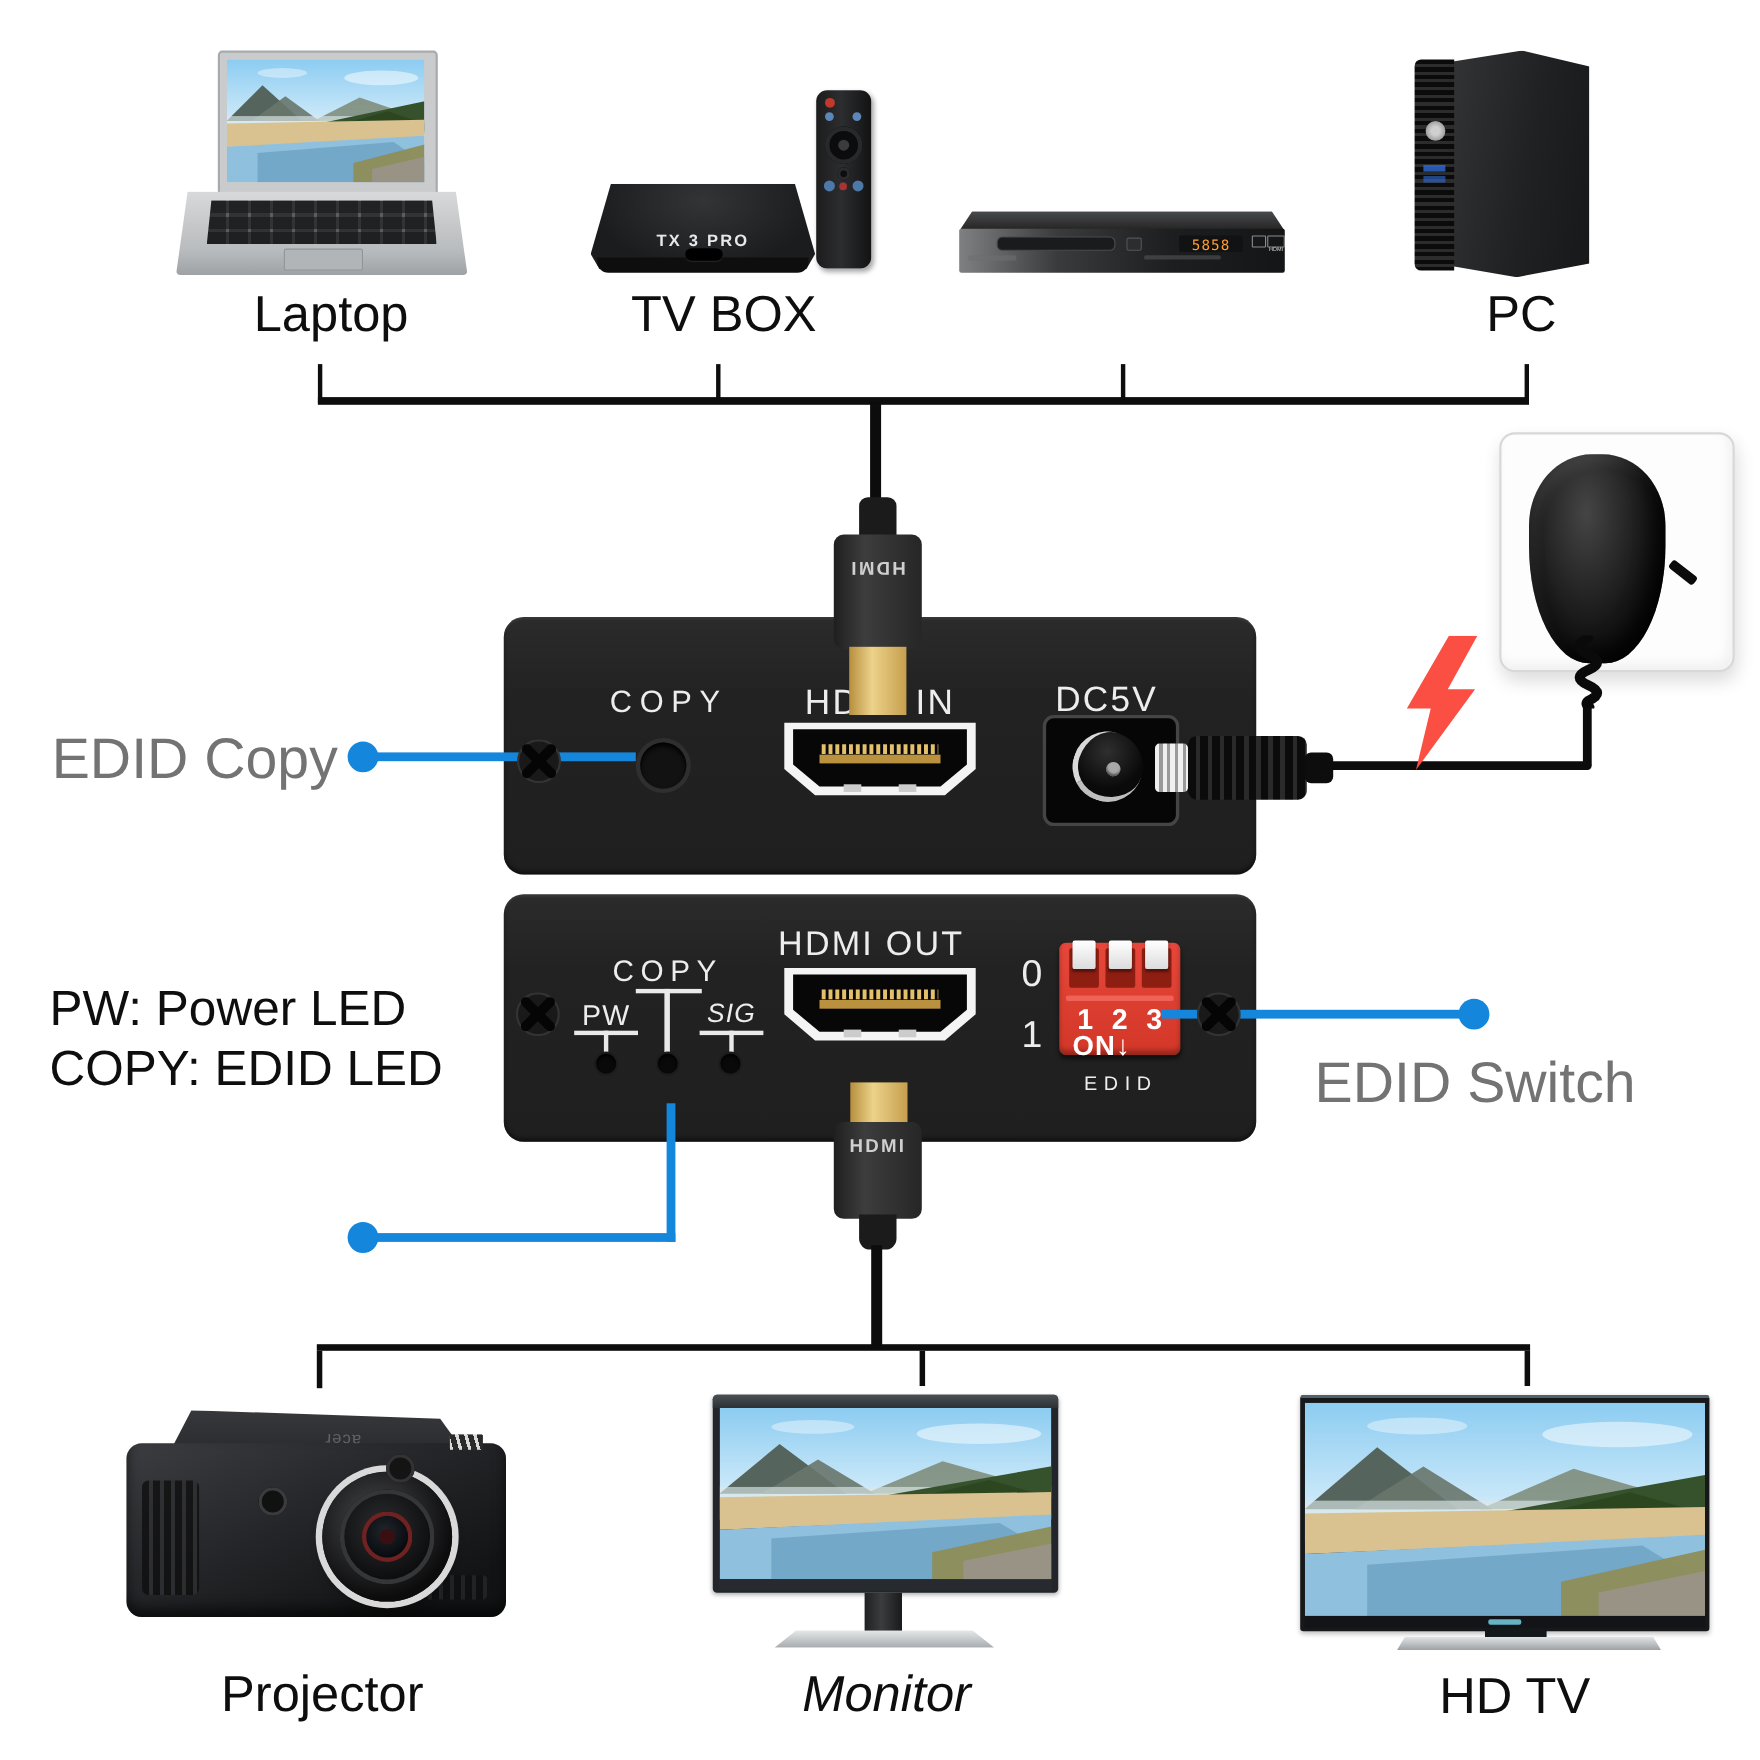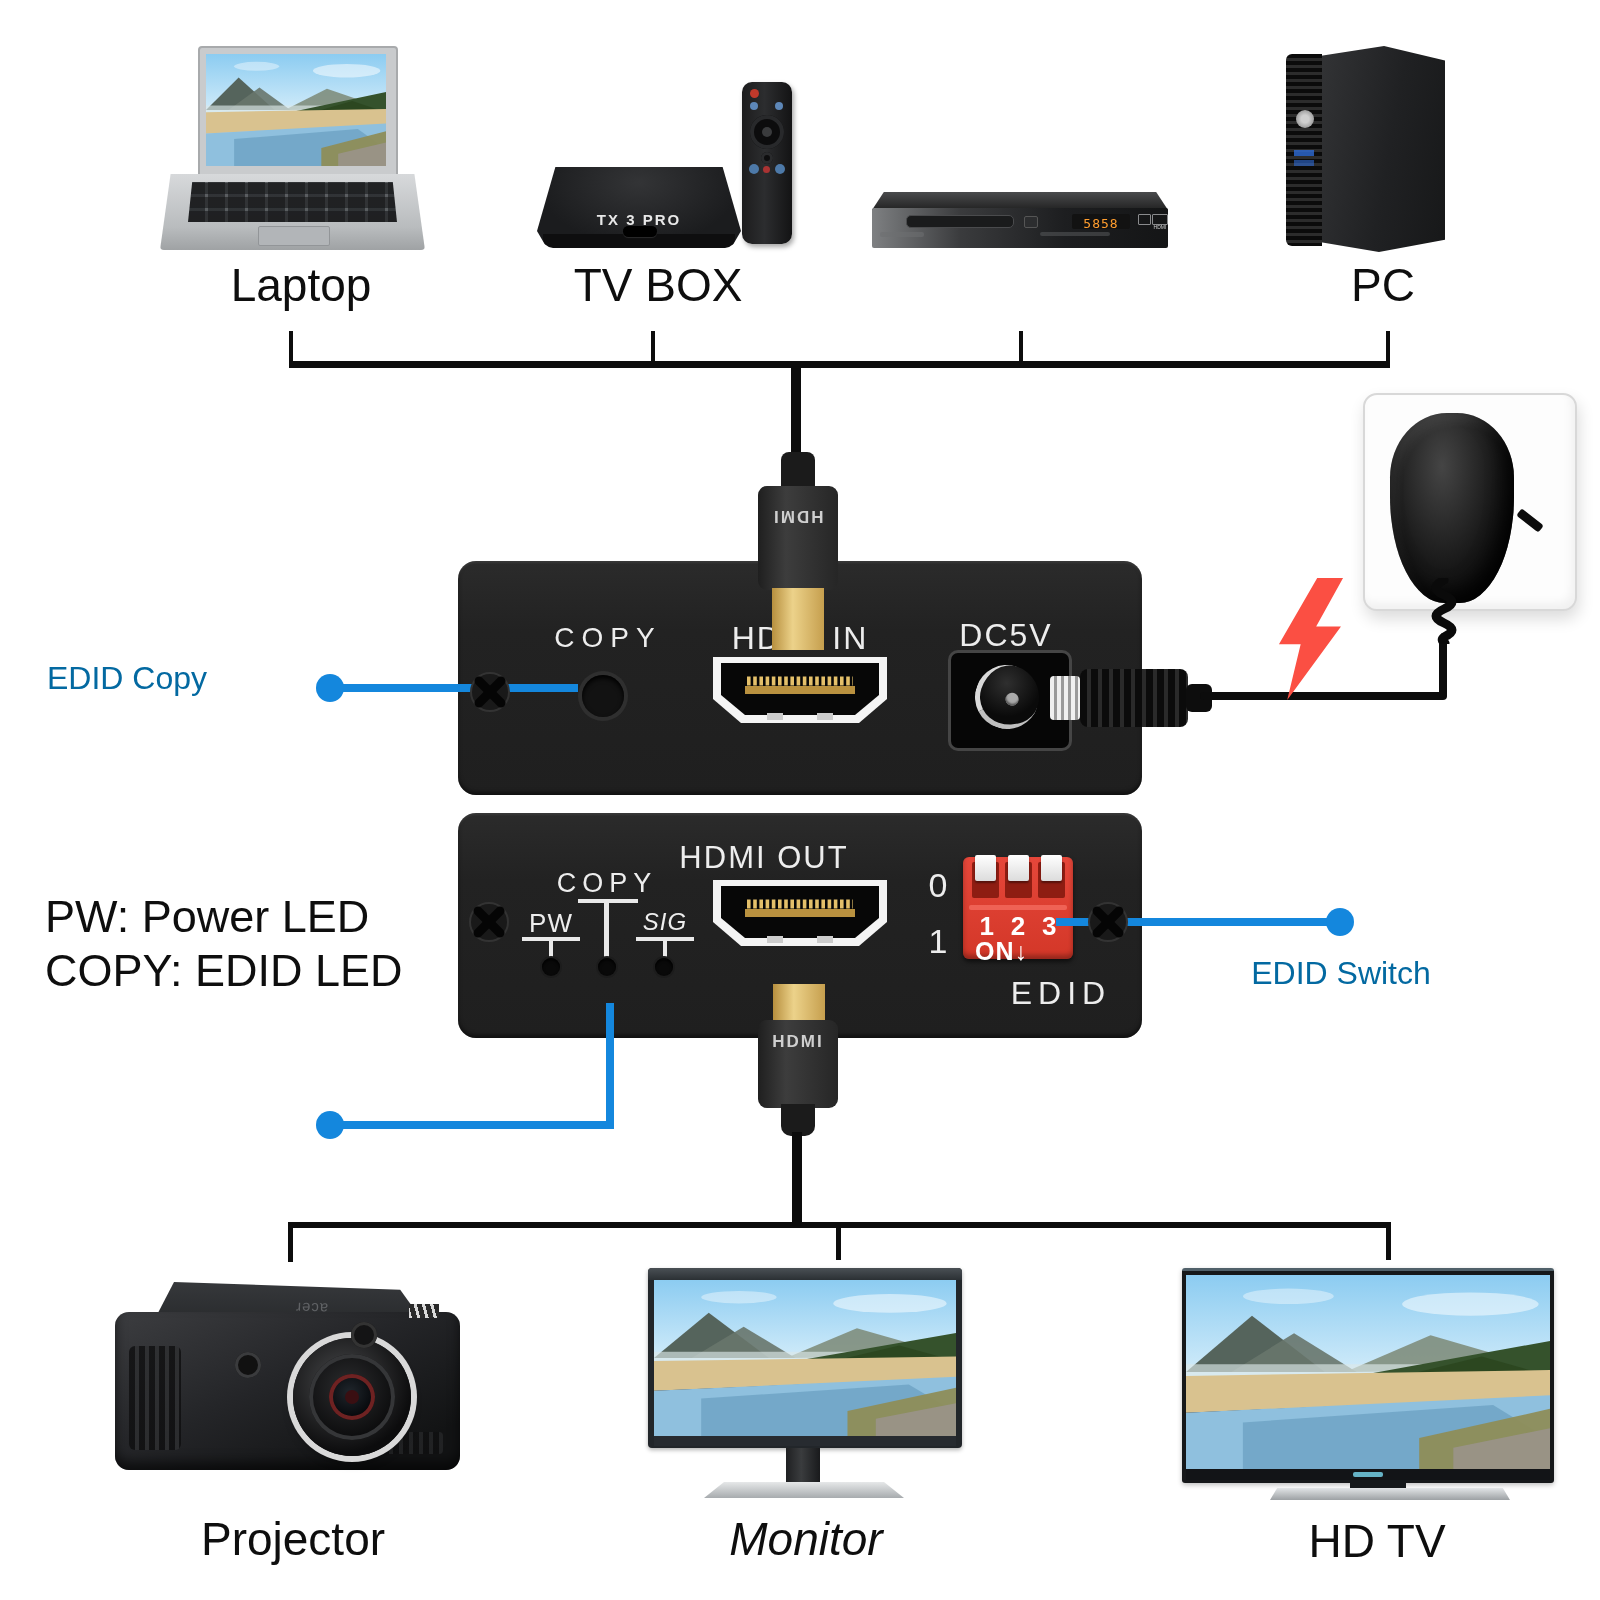"EDID Copy" .callout-label { color: #0369a1 -> #737373; font-size: 32px -> 52px }
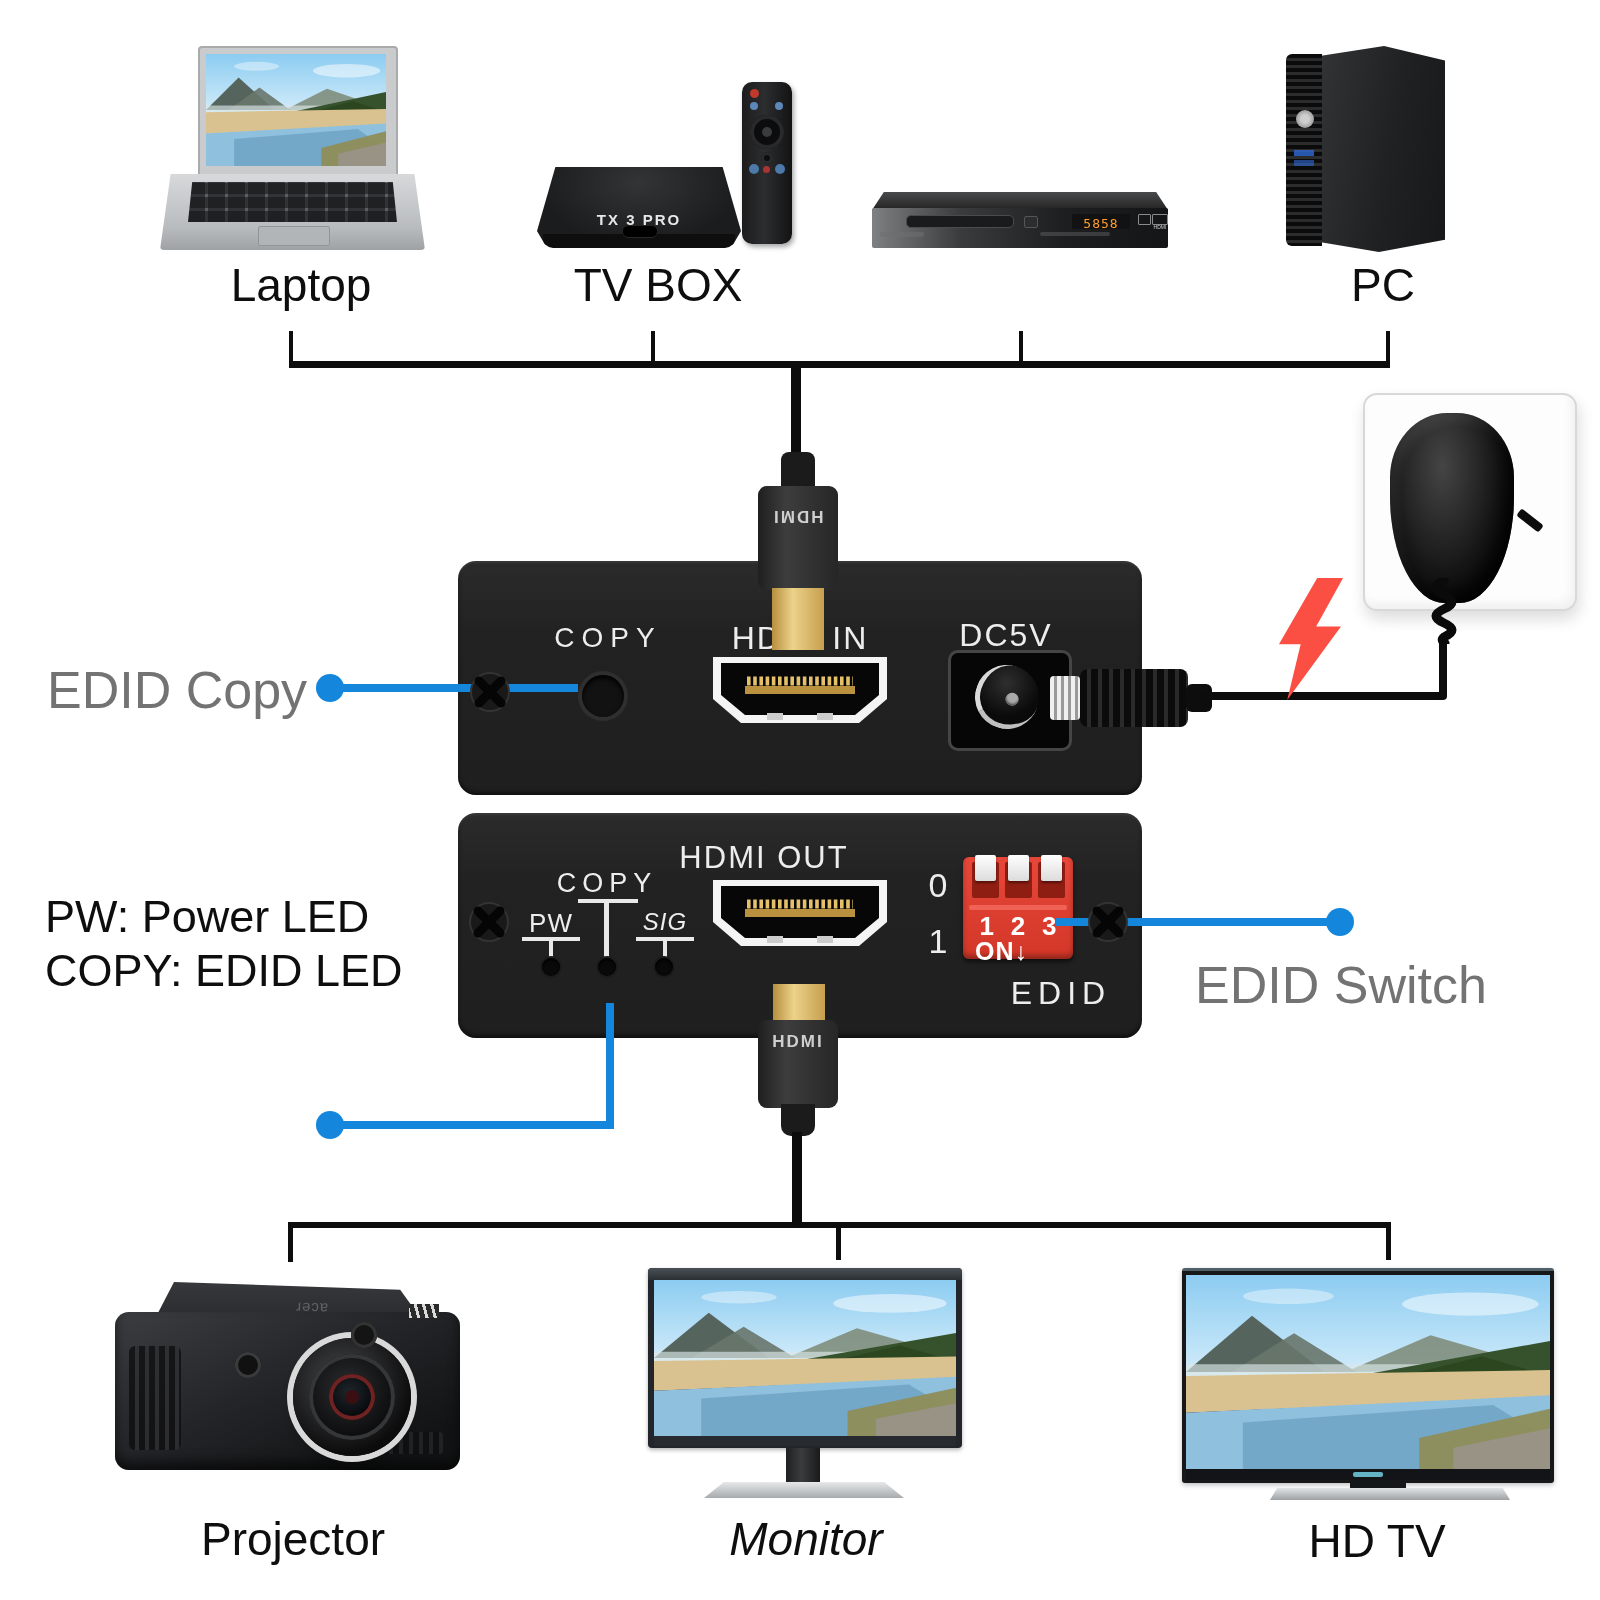"HDMI OUT" div.panel-text { left: 764px -> 792px }
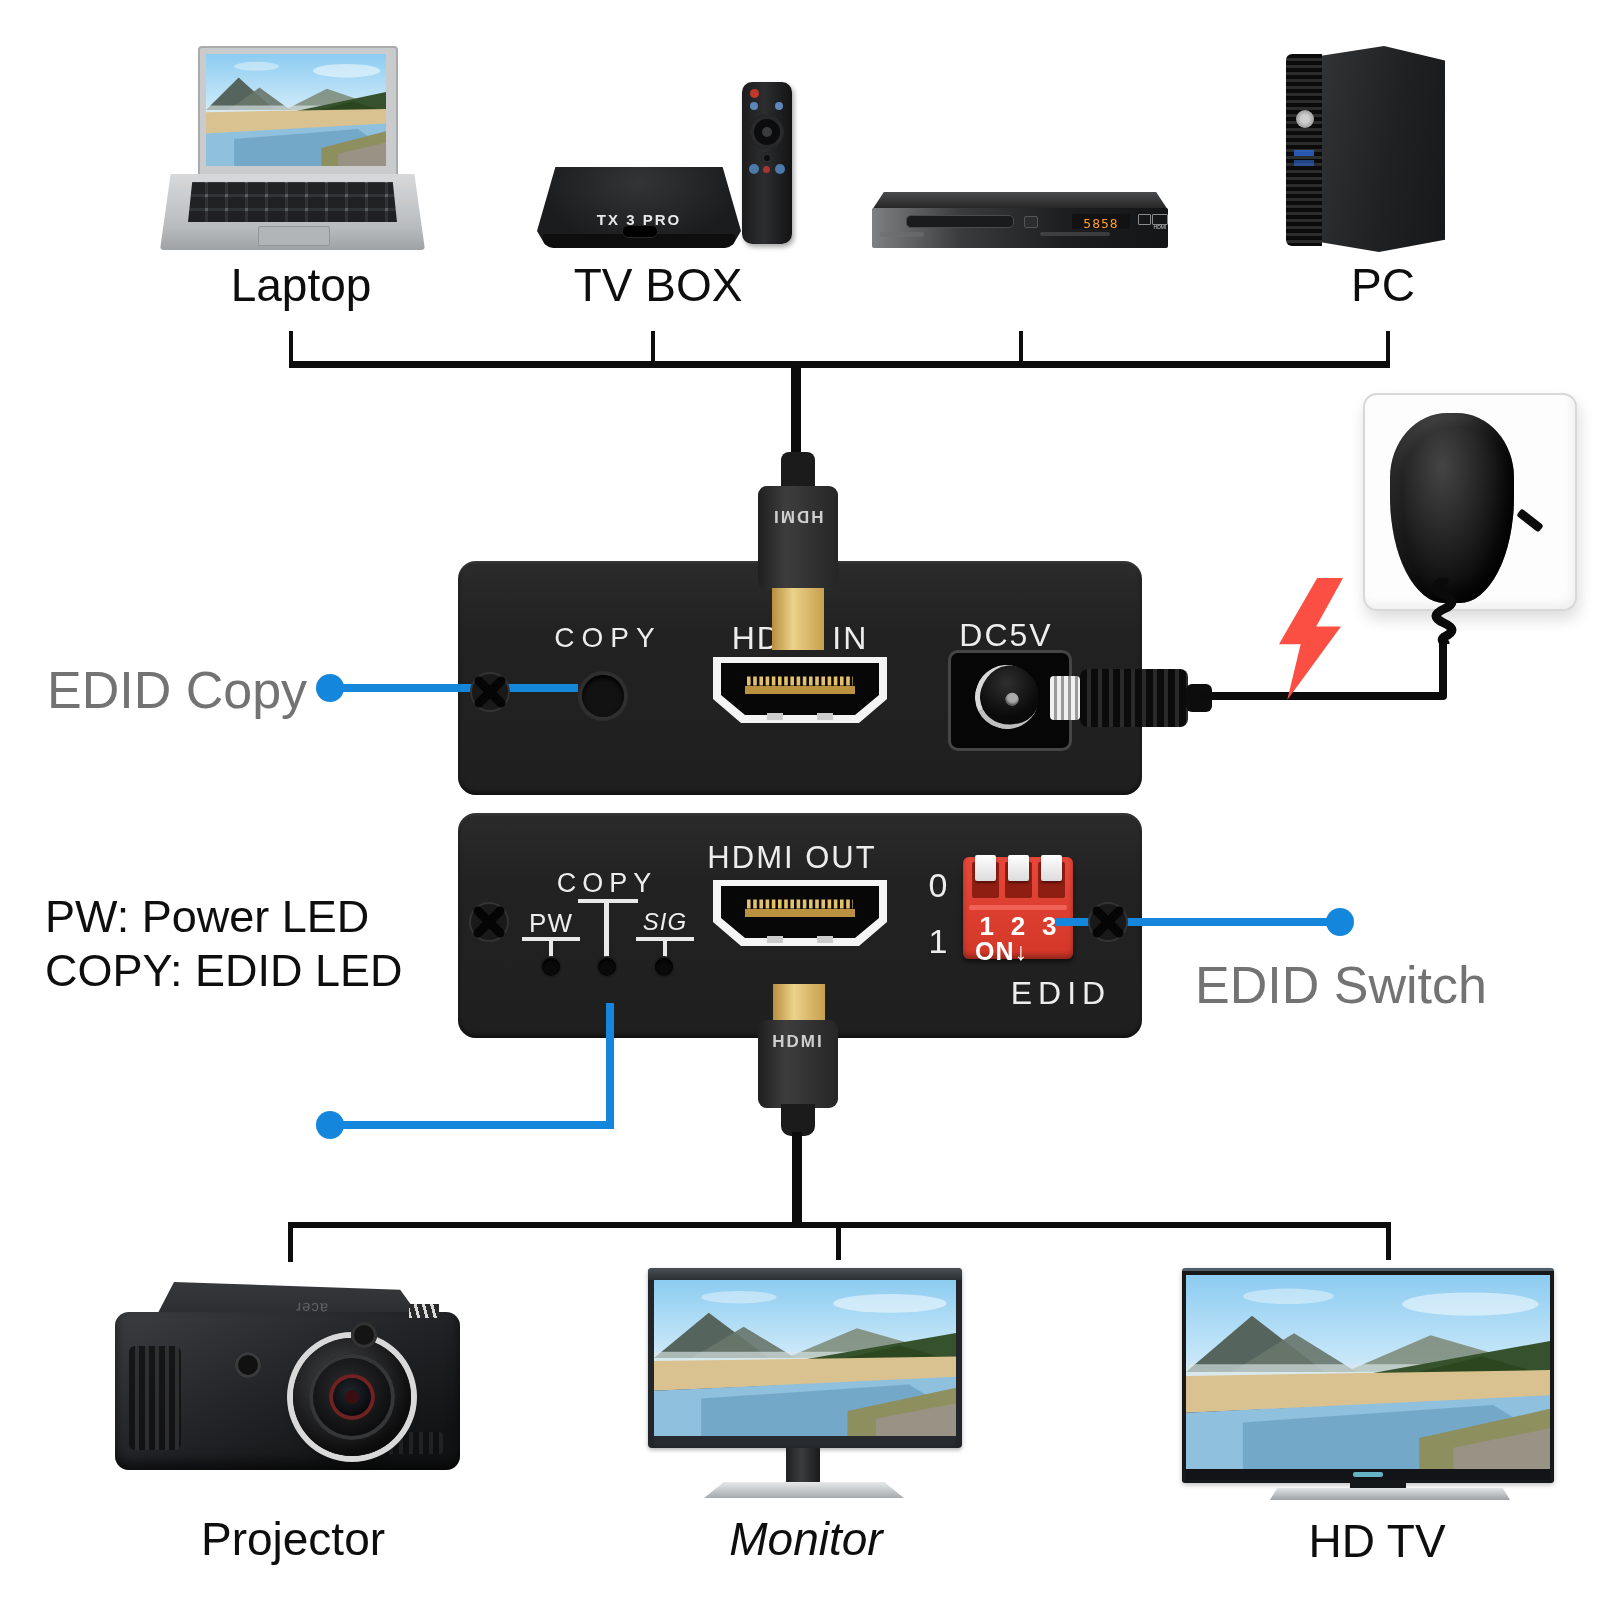"EDID" div.panel-text { font-size: 32px -> 18px; margin-left: 42px -> none }
